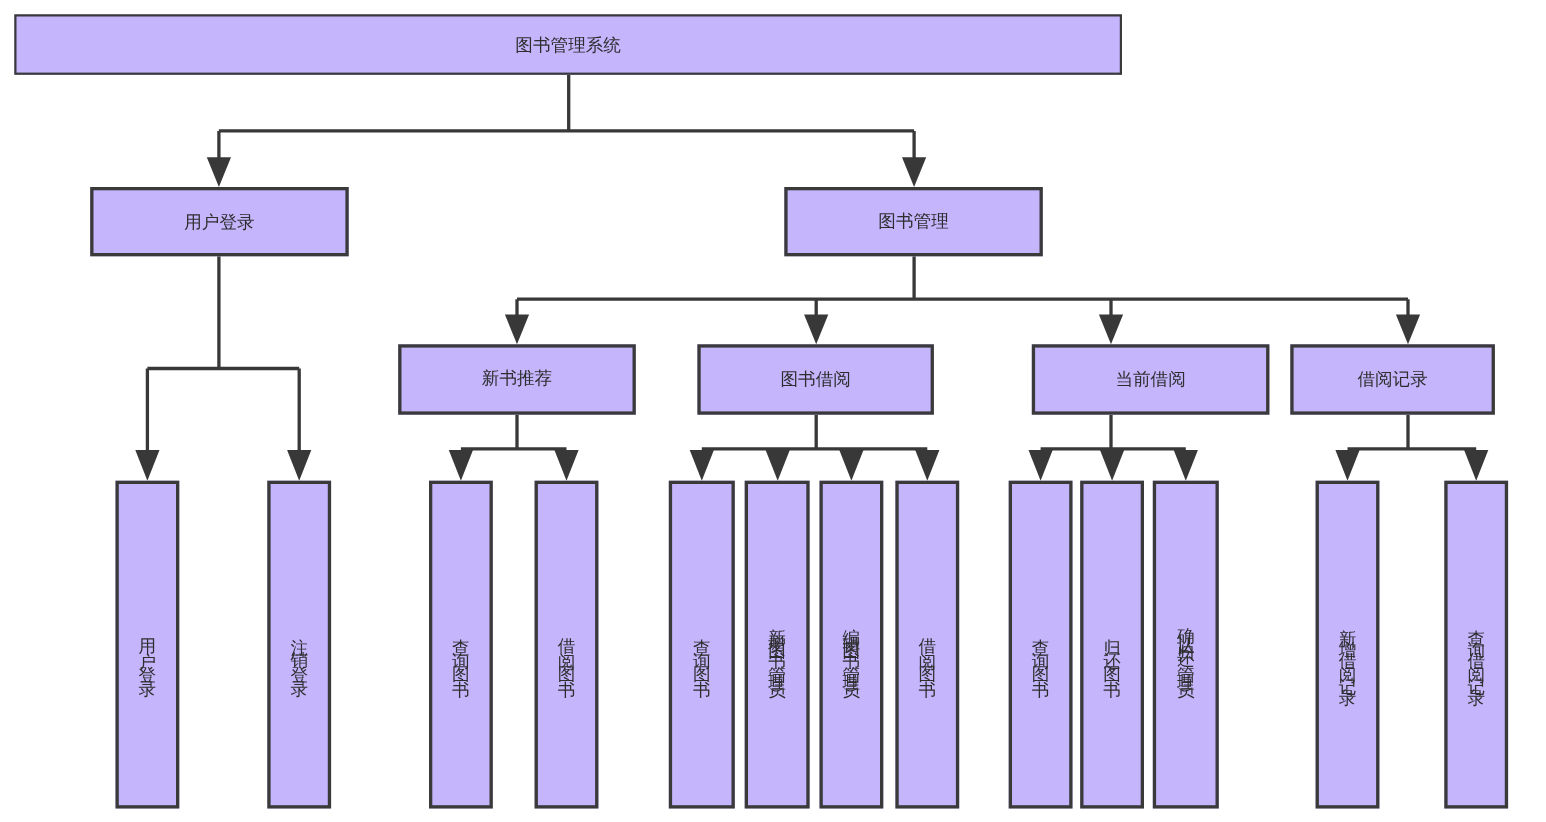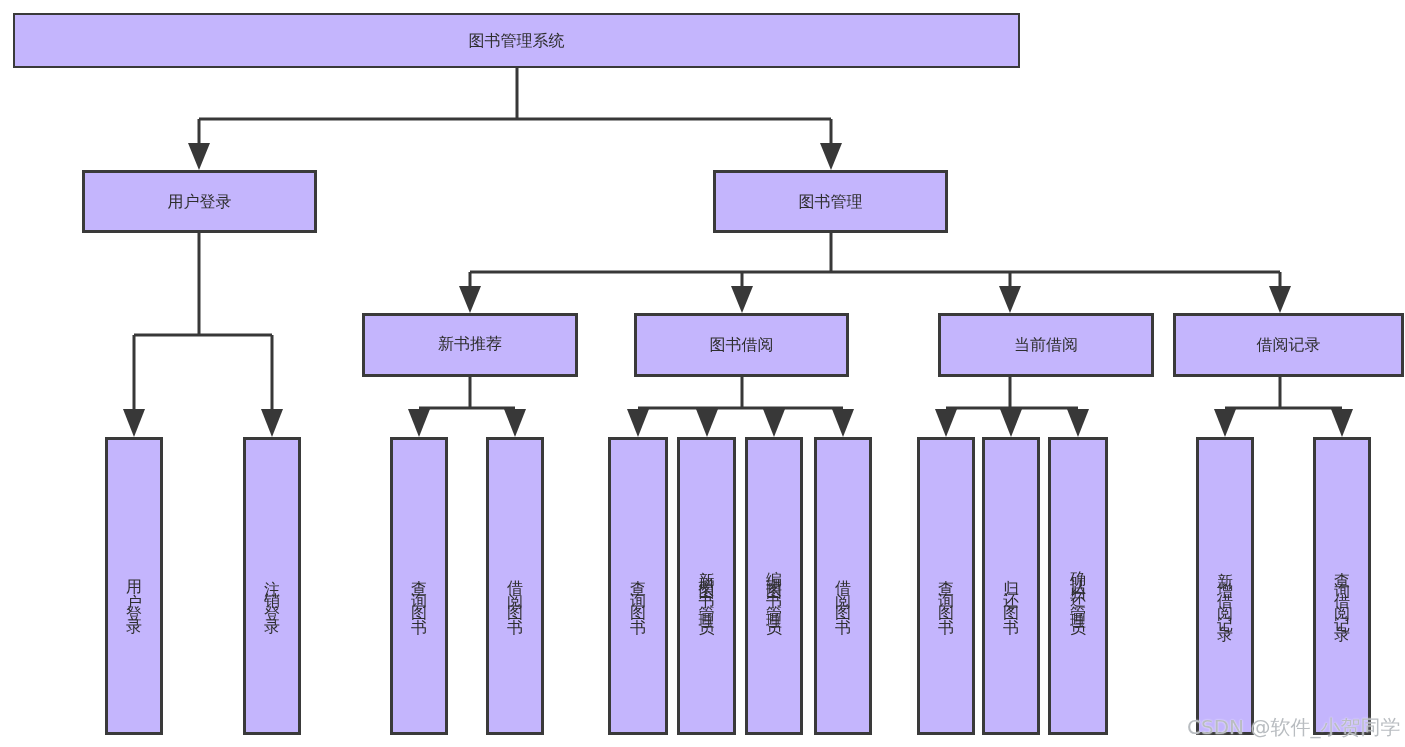"借阅记录" .l3-d { width: 231px -> 186px }
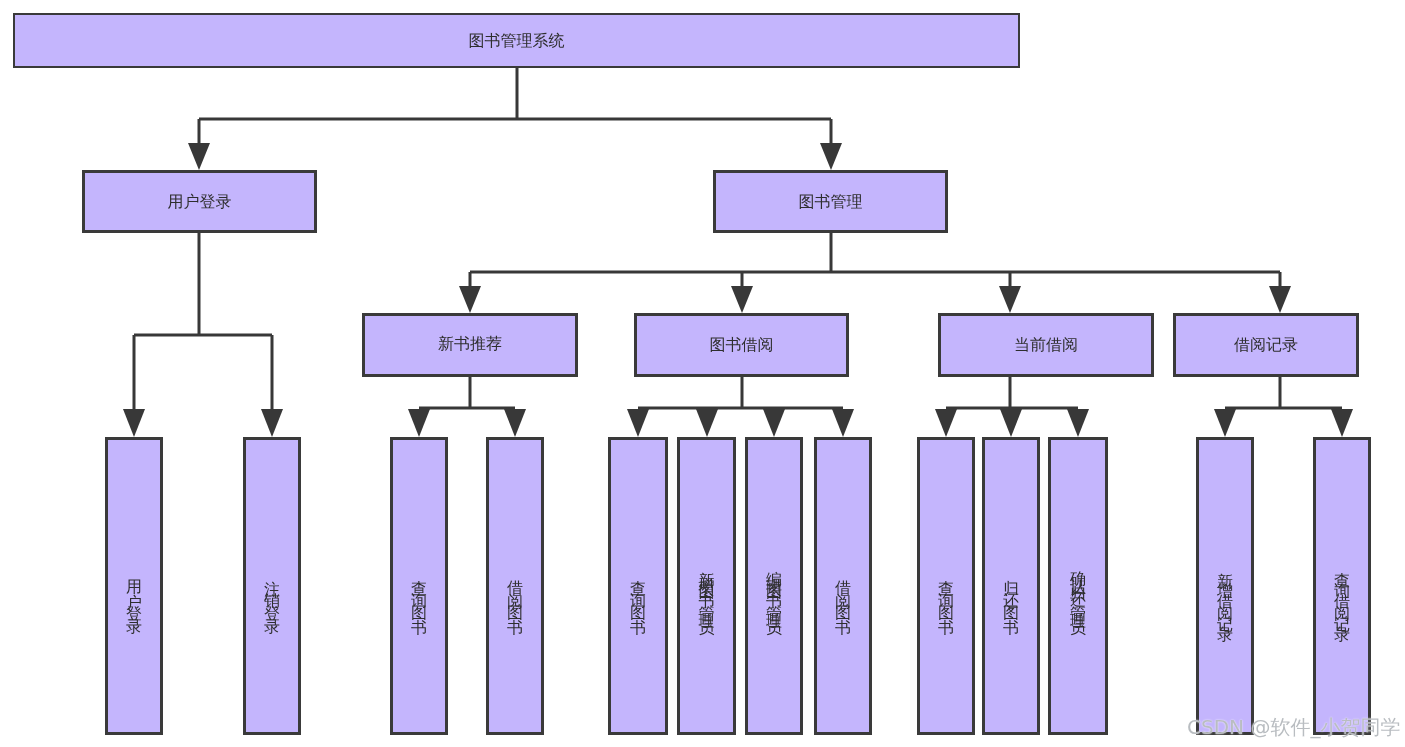"CSDN @软件_小贺同学" div.watermark { html: <div>CSDN @软件_小贺同学</div> -> none }
